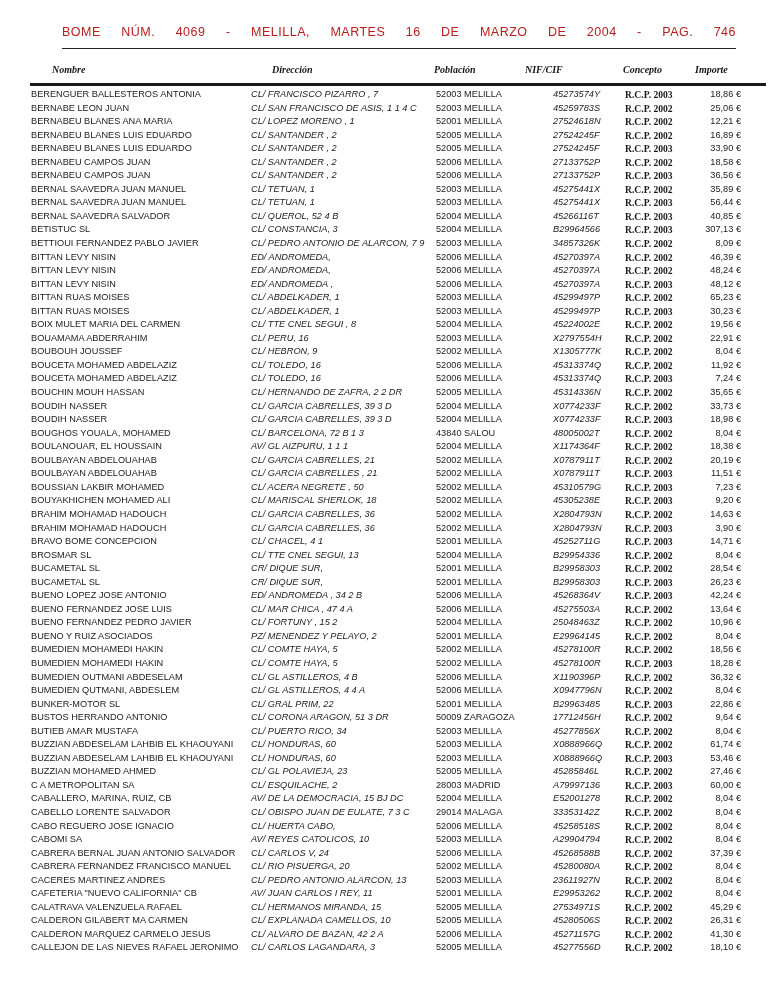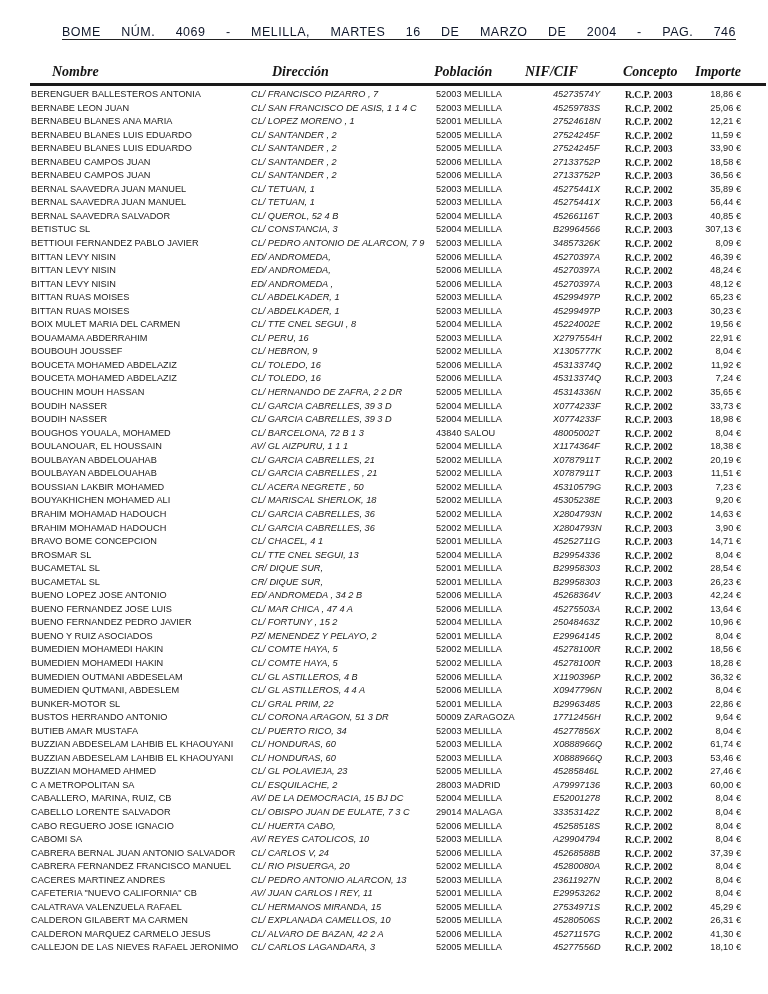"BOME" .running-header { color: #0f172a -> #b91c1c; padding-bottom: 0 -> 9px }
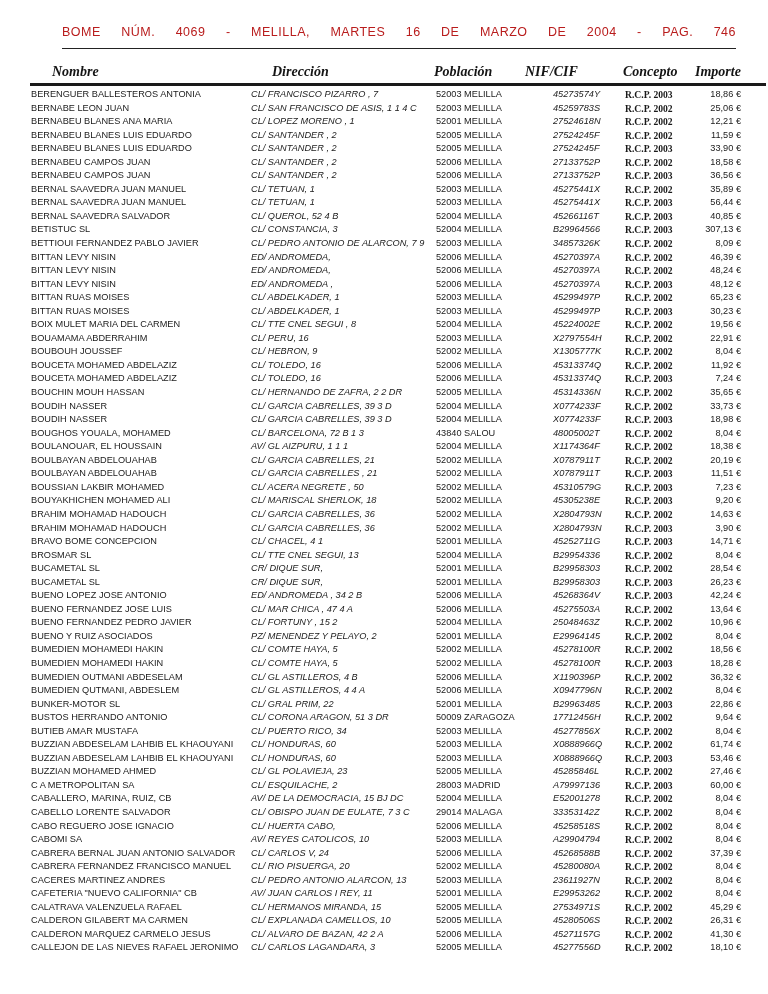"Nombre" .col-head { font-size: 14px -> 10px }
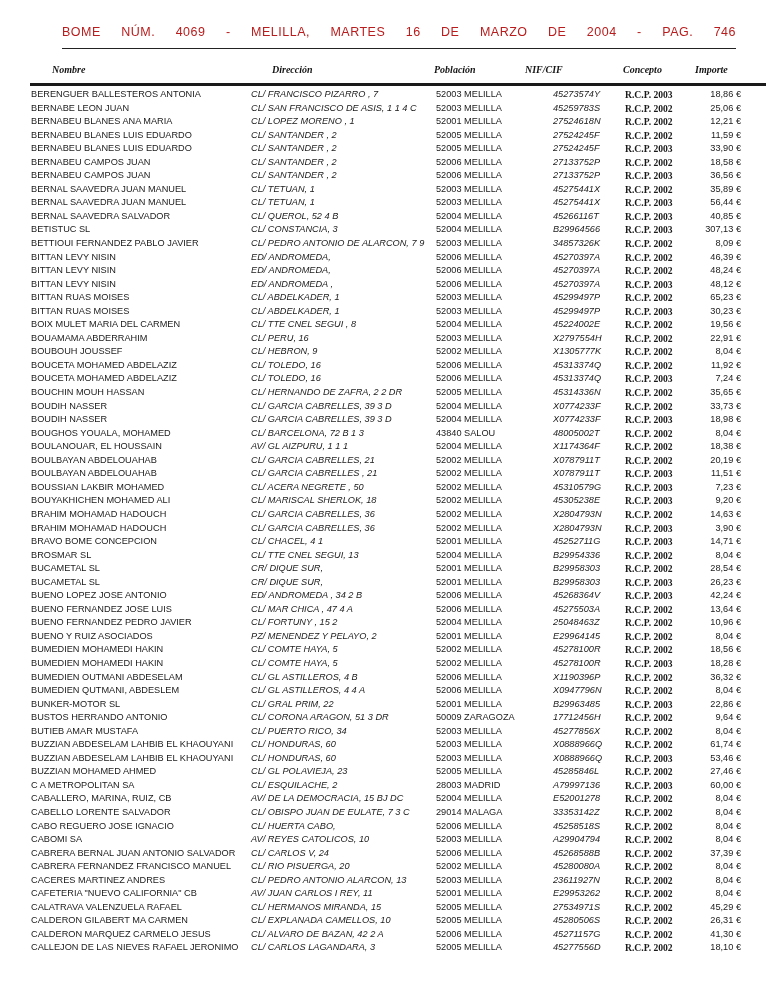"11,59 €" span.c-imp { text: 11,59 -> 16,89 }
